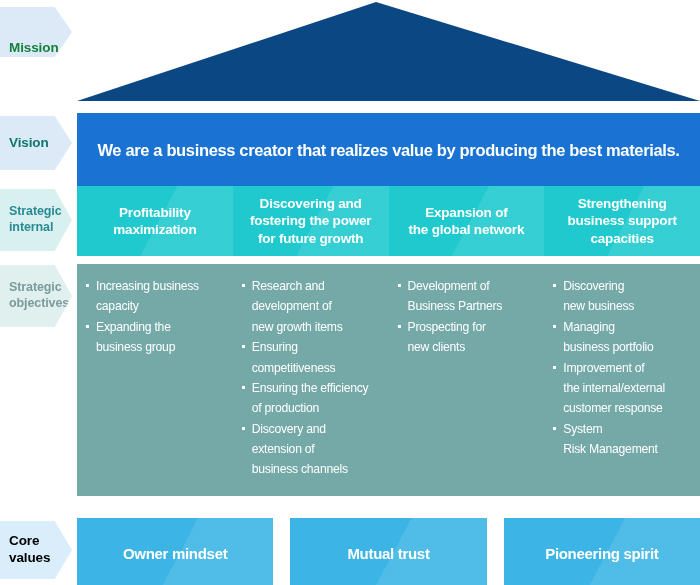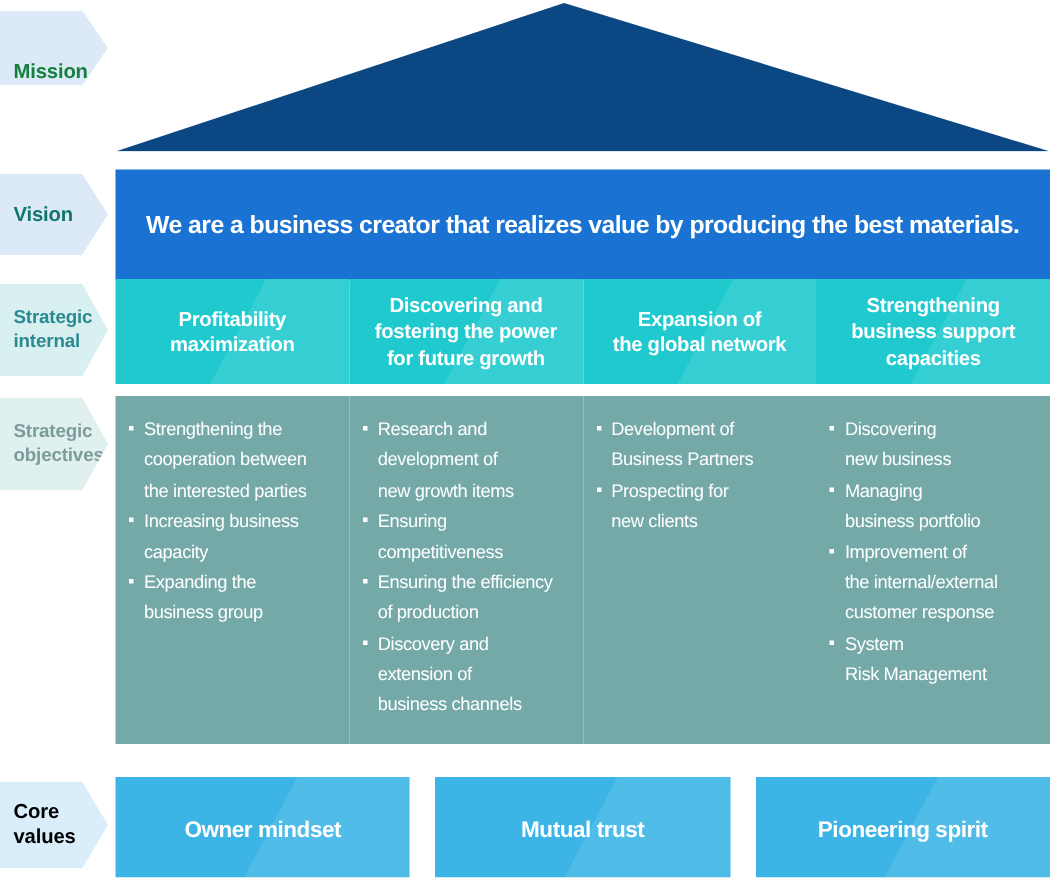"Strengthening the" li { html: <li>Strengthening the cooperation between the interested parties</li> -> none }
